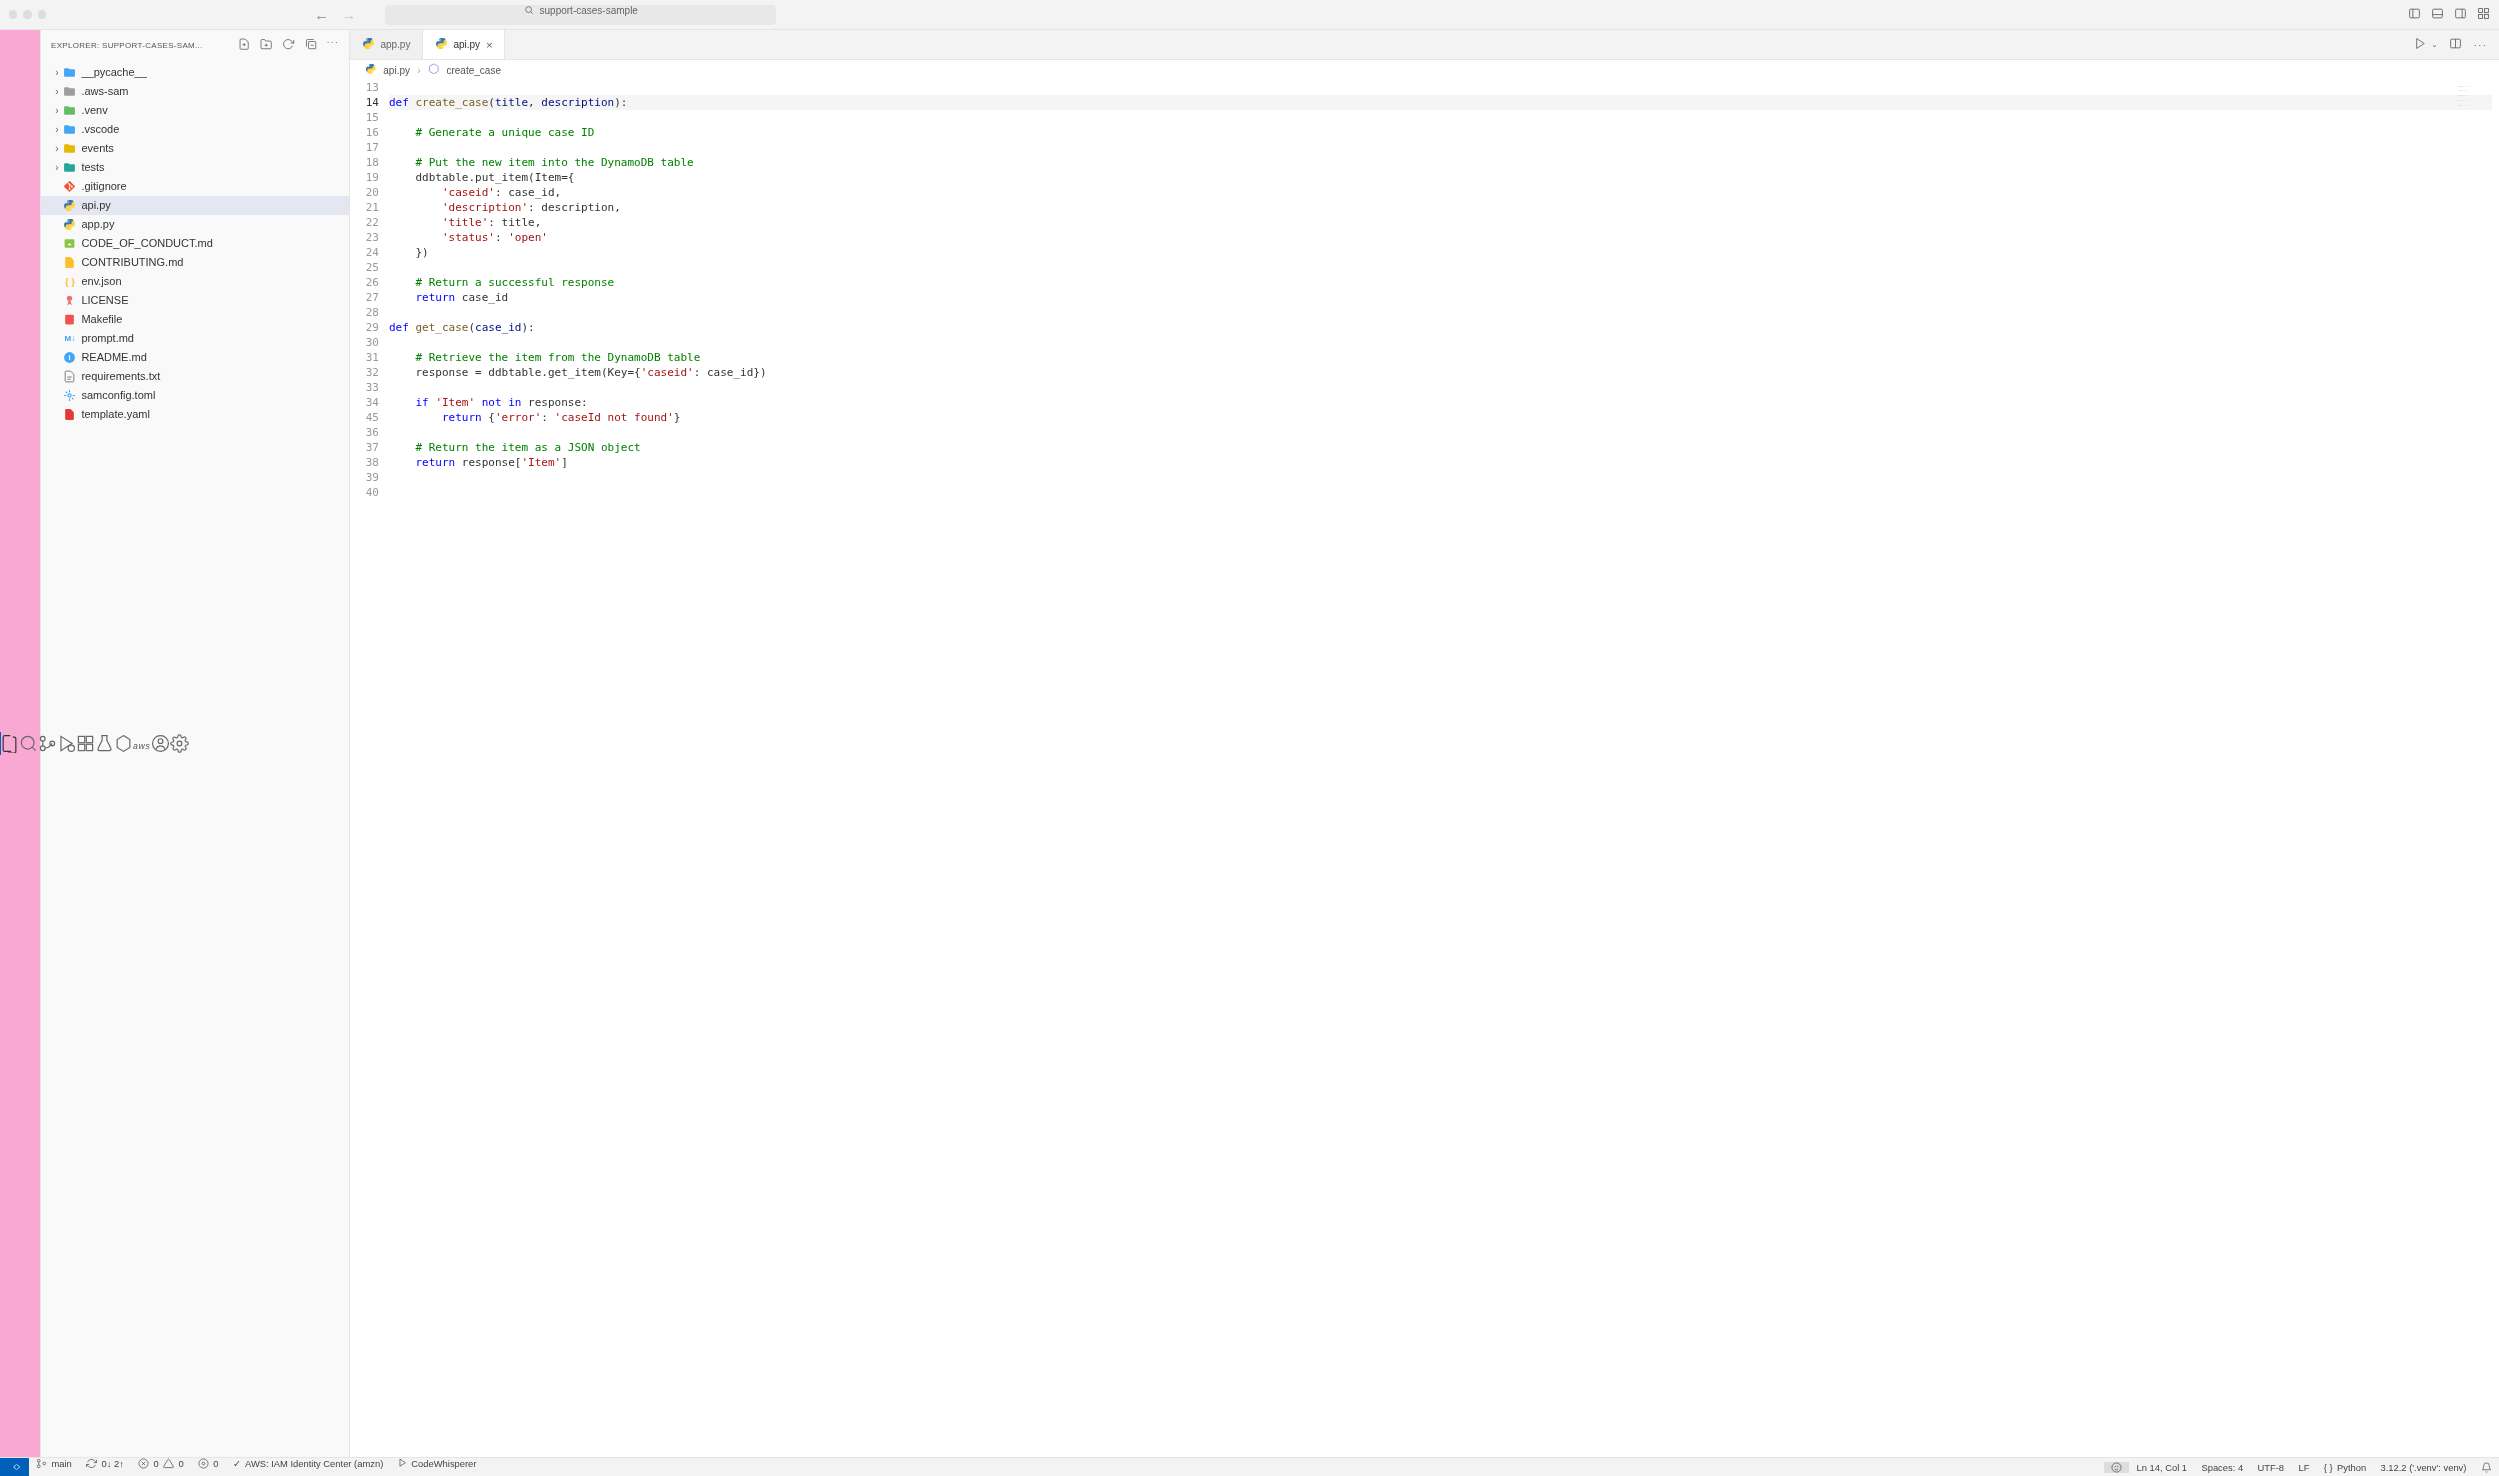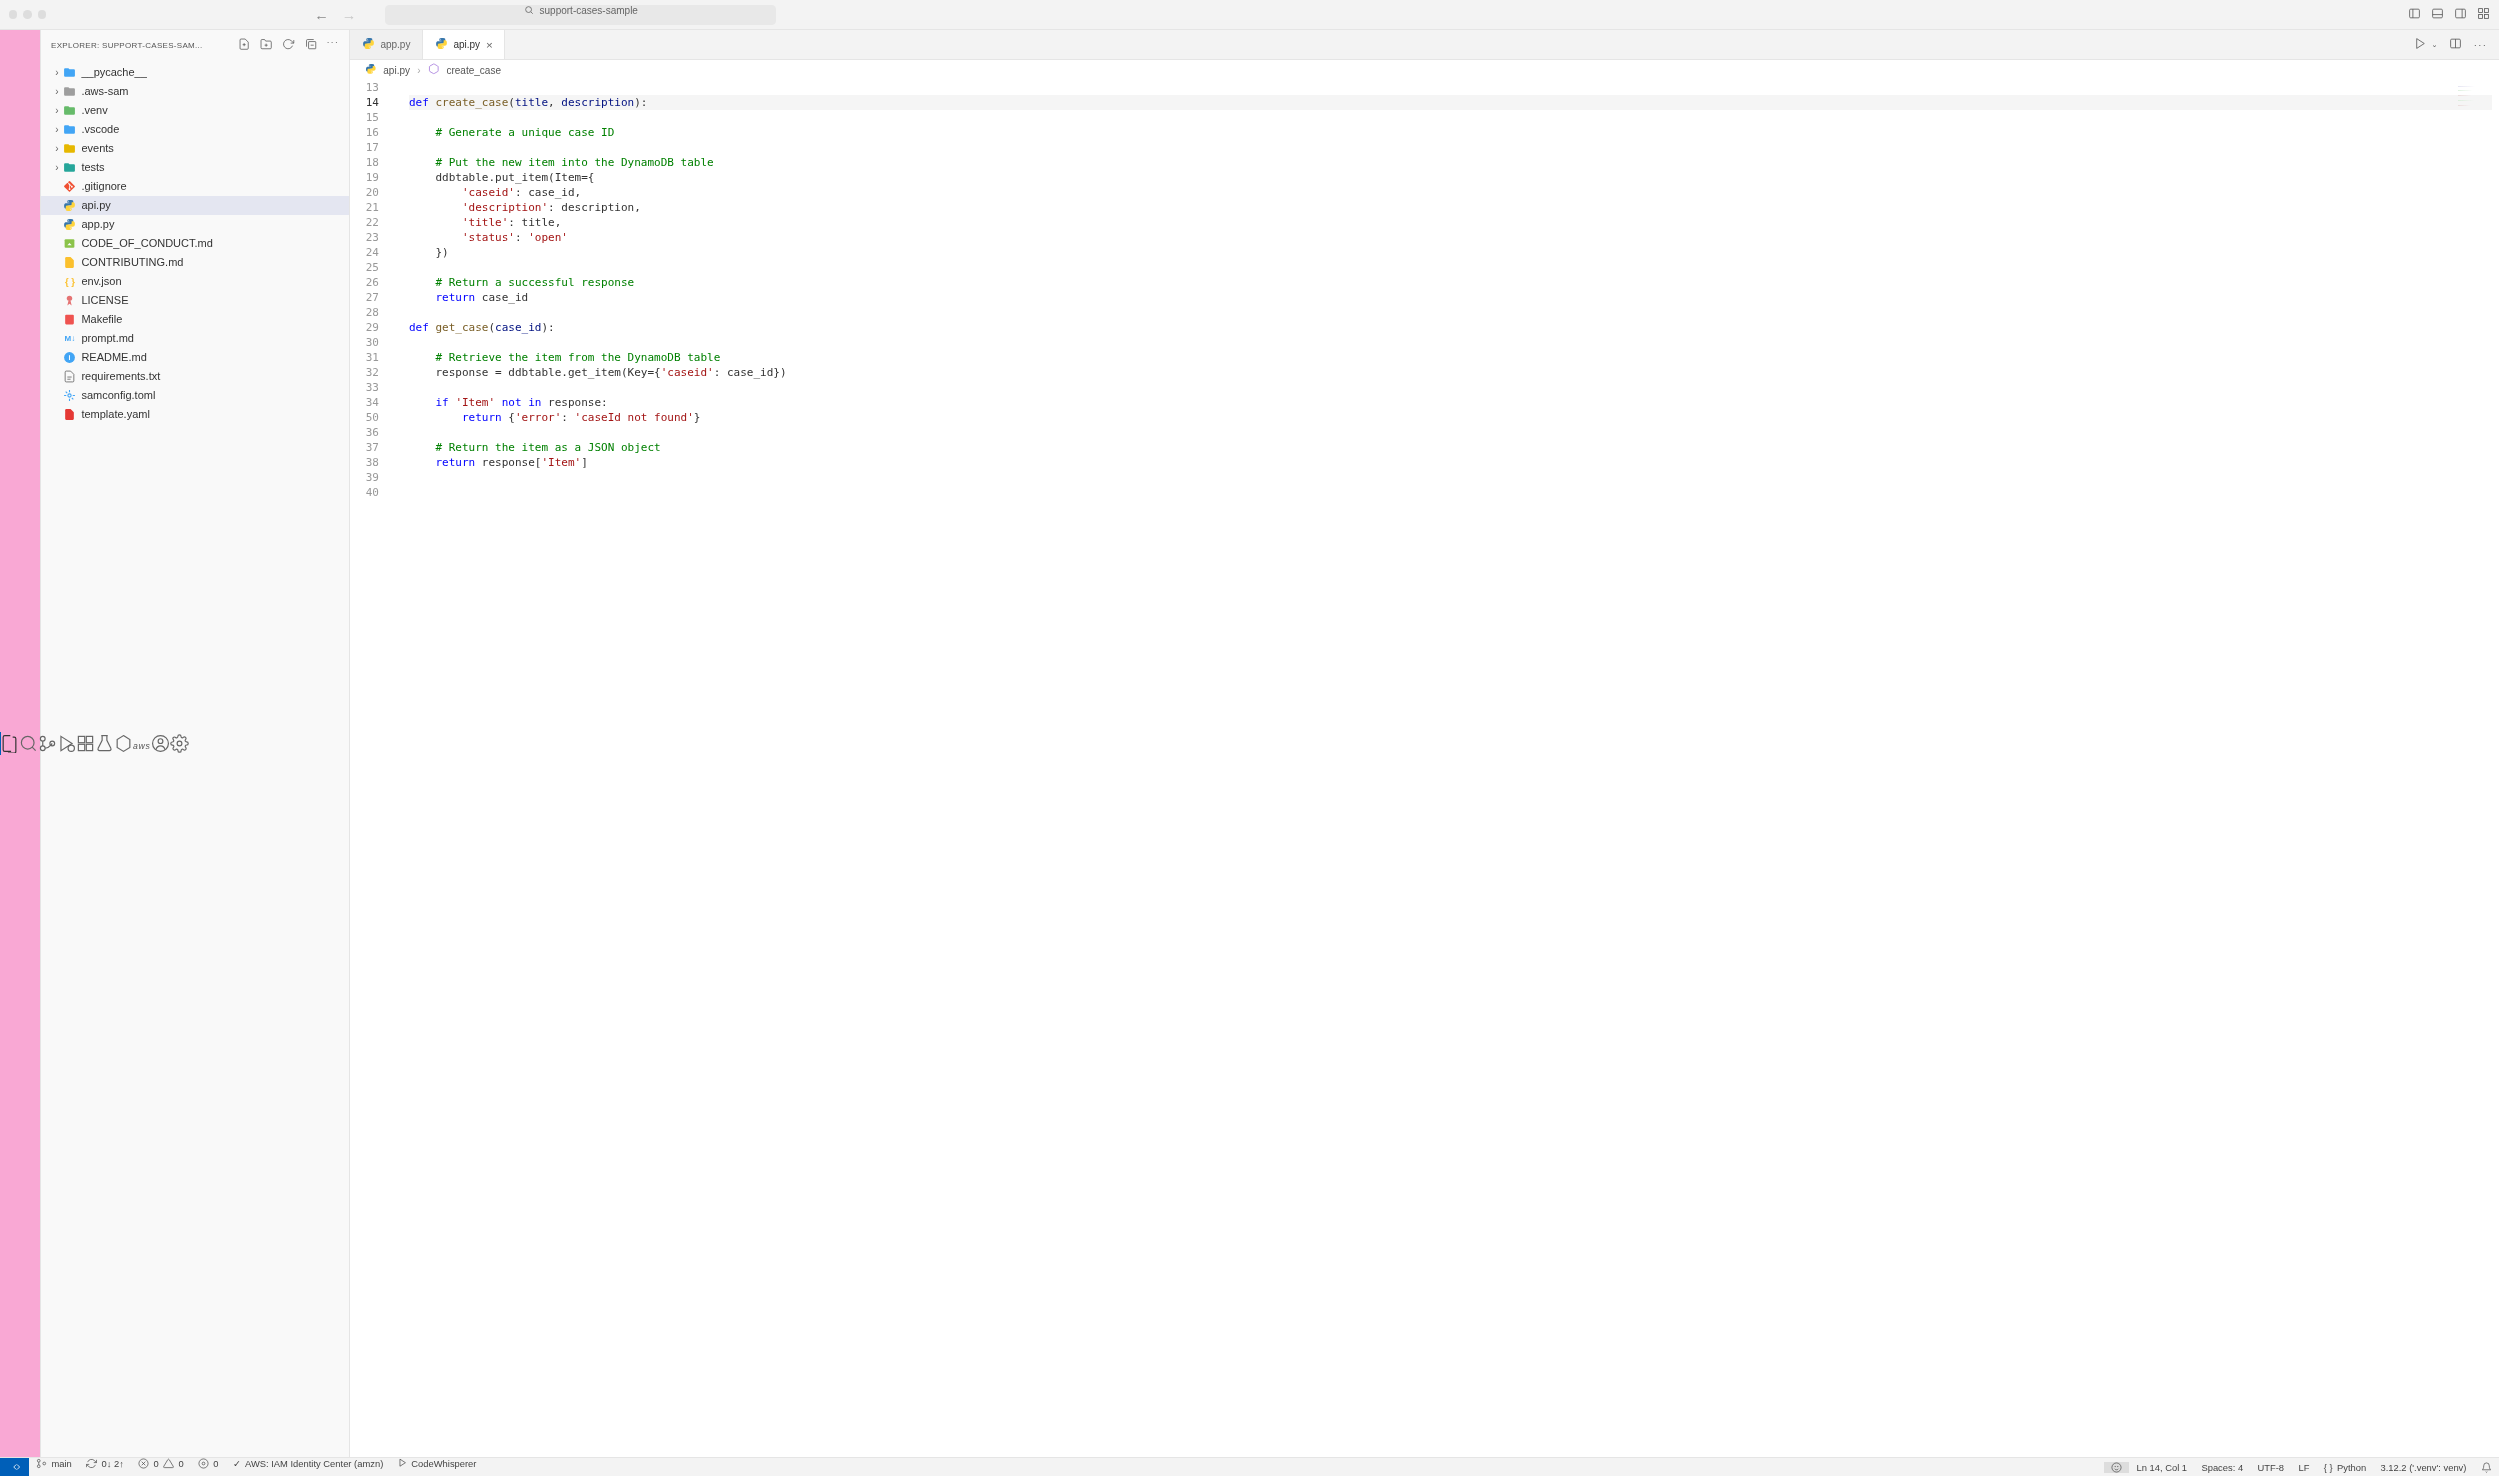"def create_case(title, description):" .code-lines div.line { margin-left: 20px -> none }
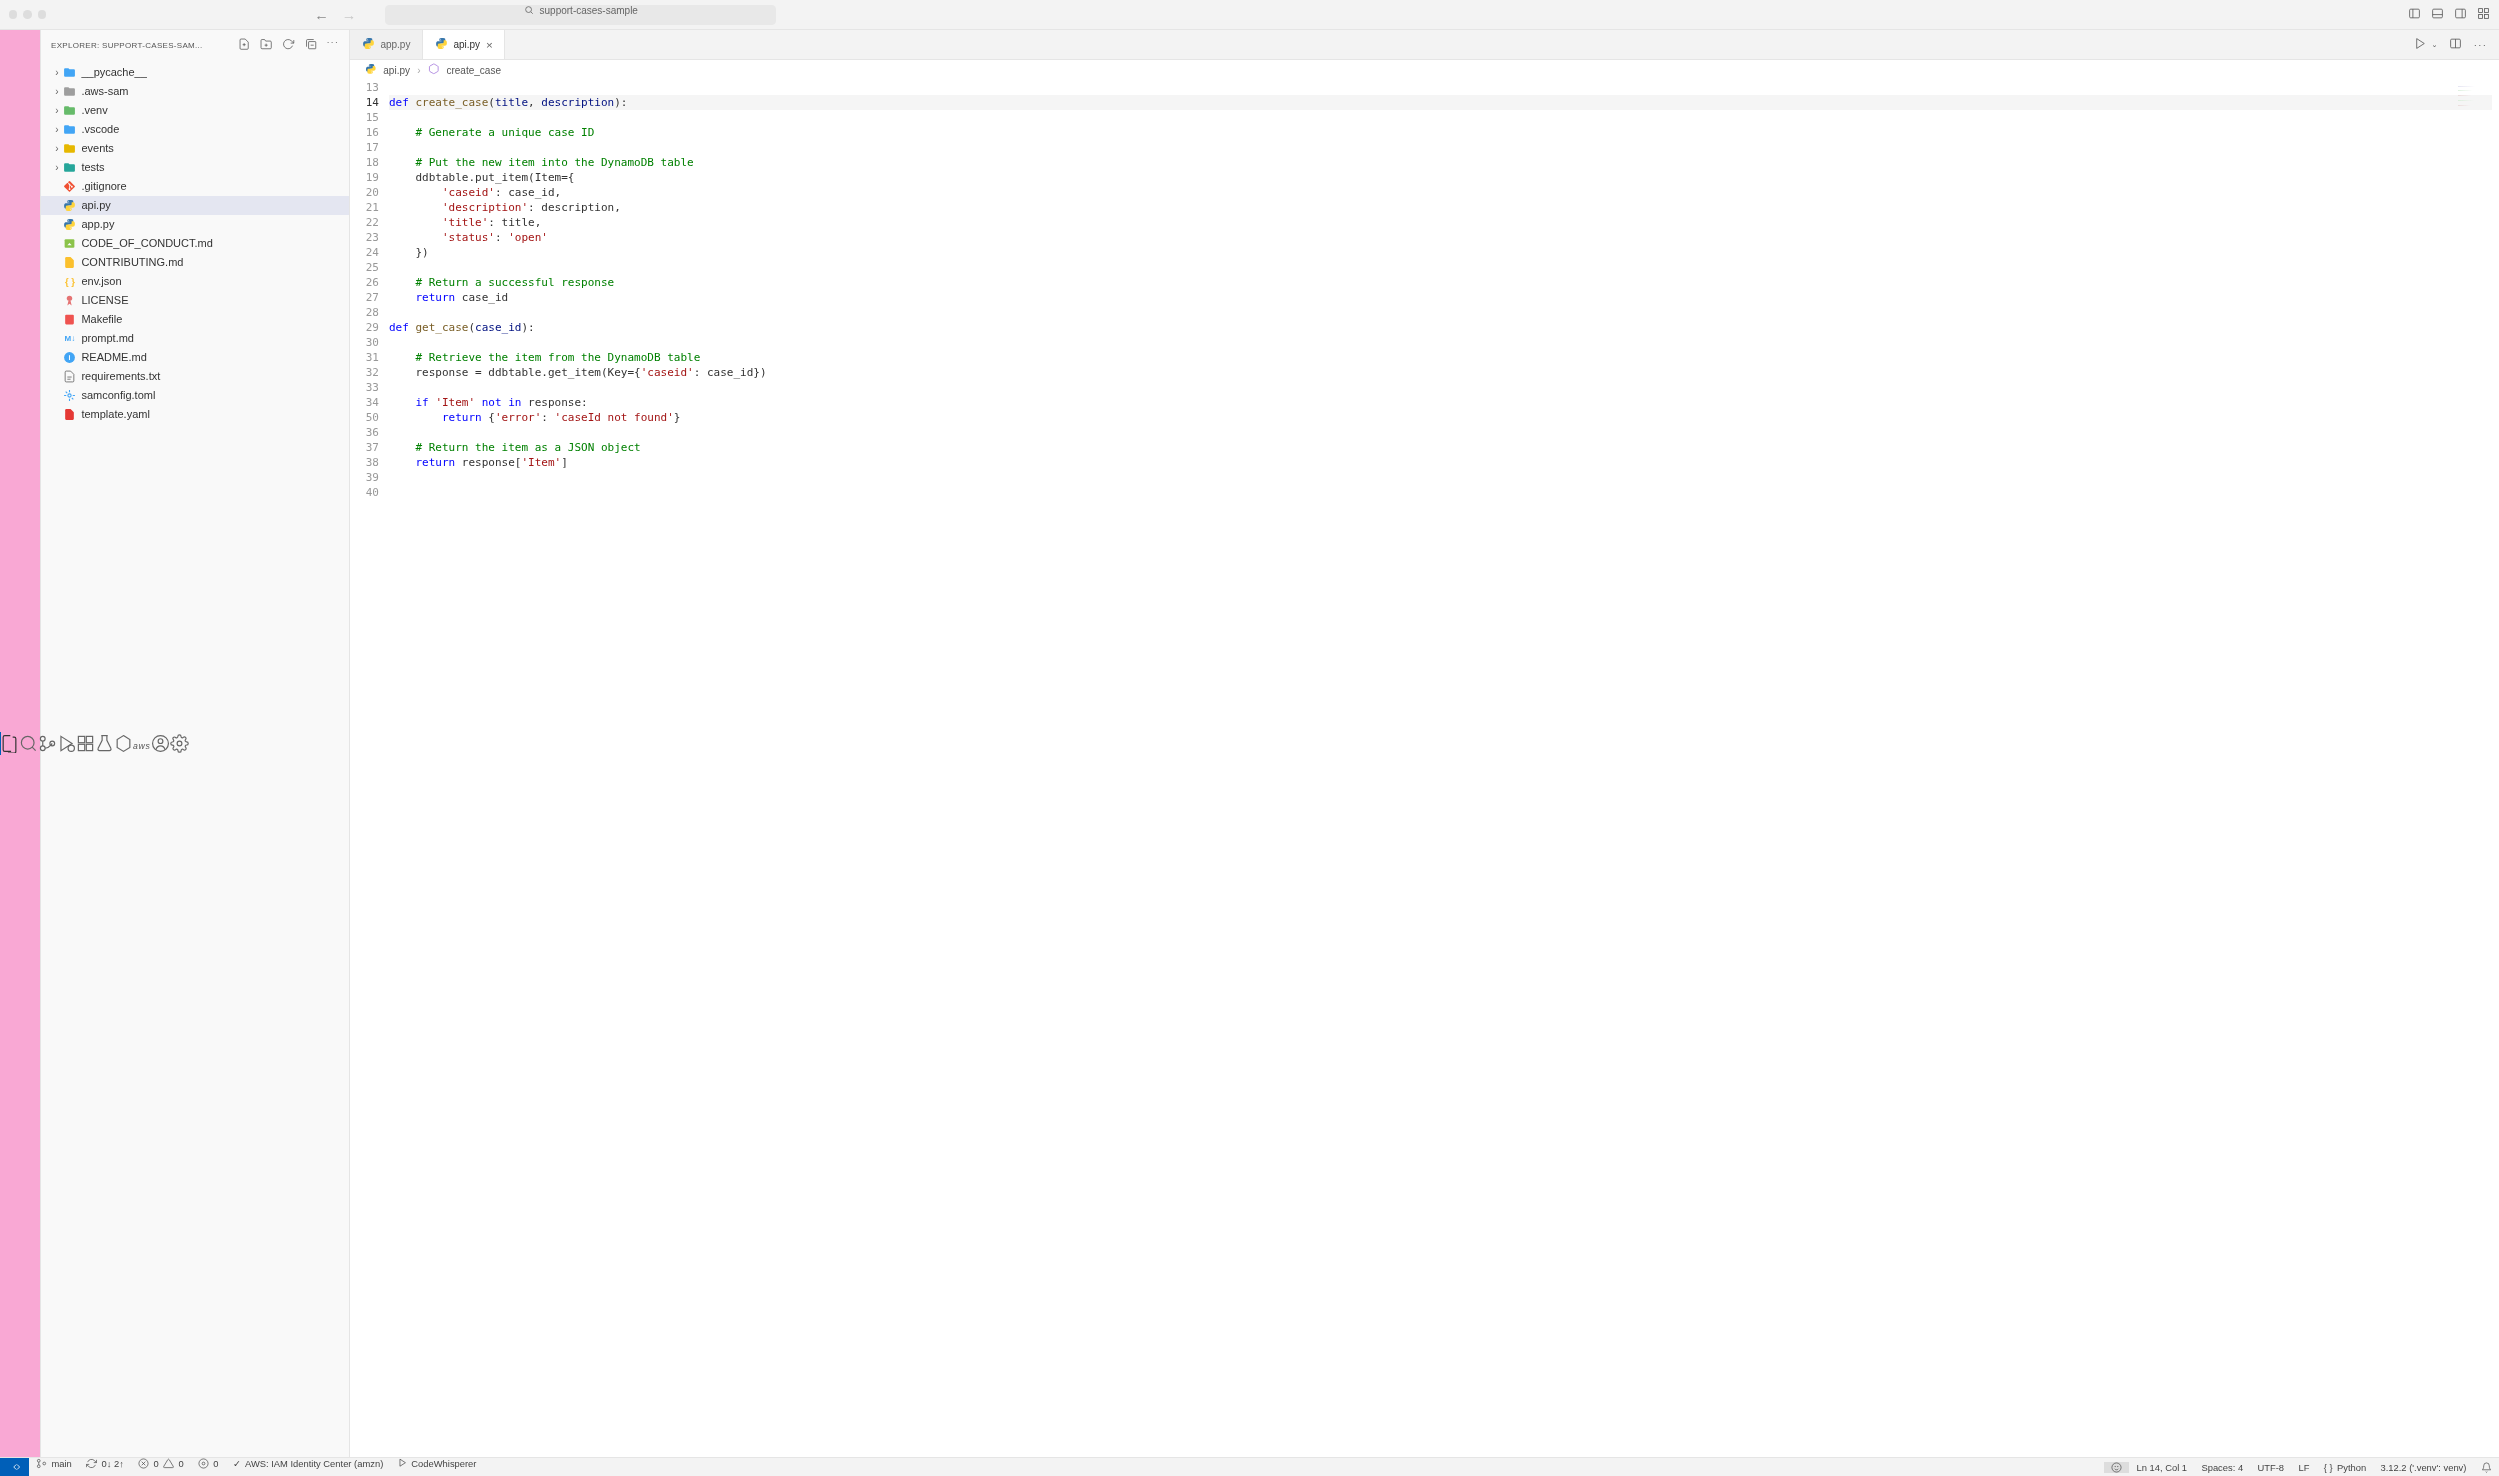"50" div { text: 50 -> 45 }
